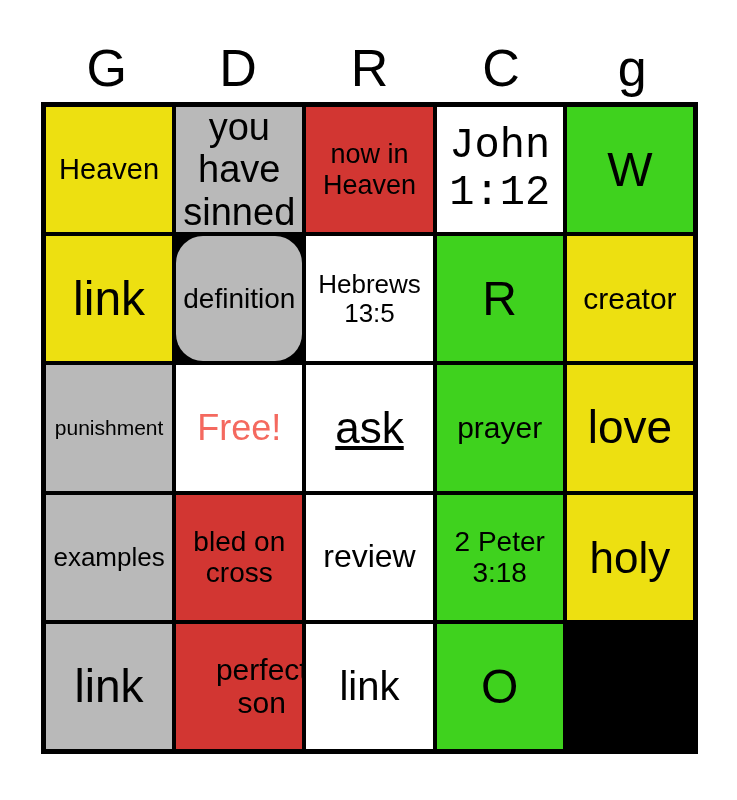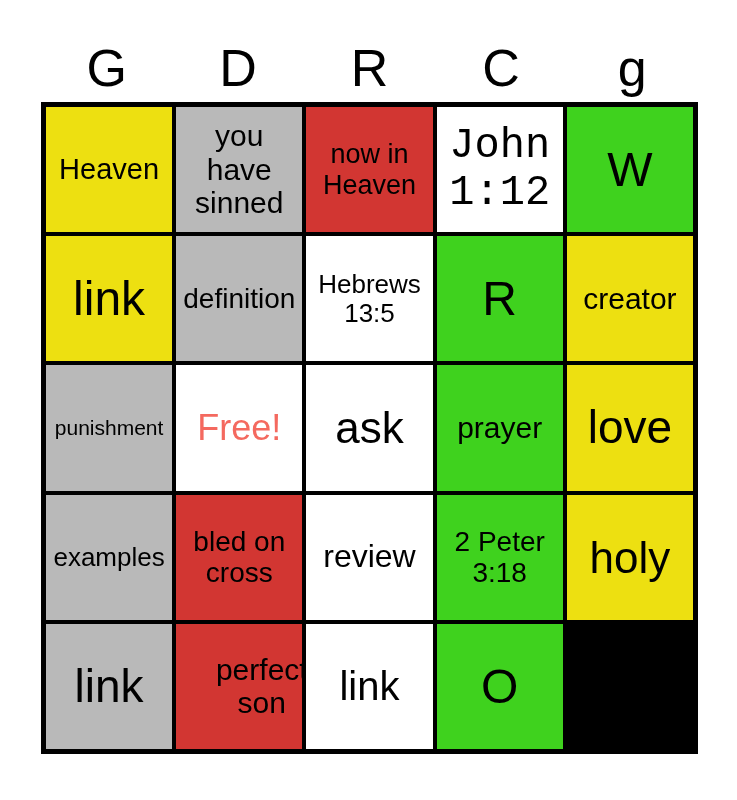"you have sinned" div.cell { font-size: 30px -> 38px }
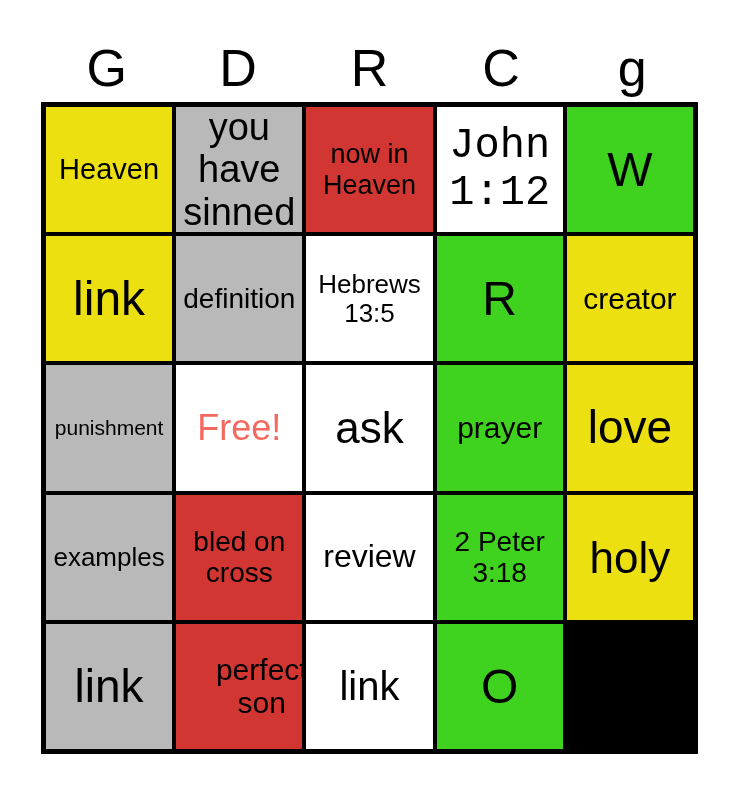"definition" div.cell { border-radius: none -> 27px }
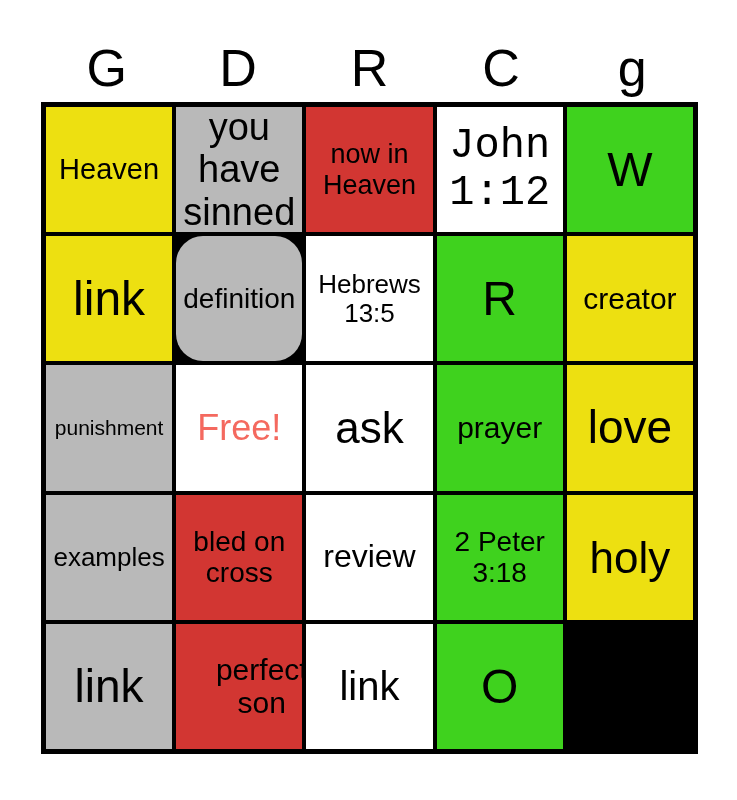"ask" div.cell { text-decoration: none -> underline }
